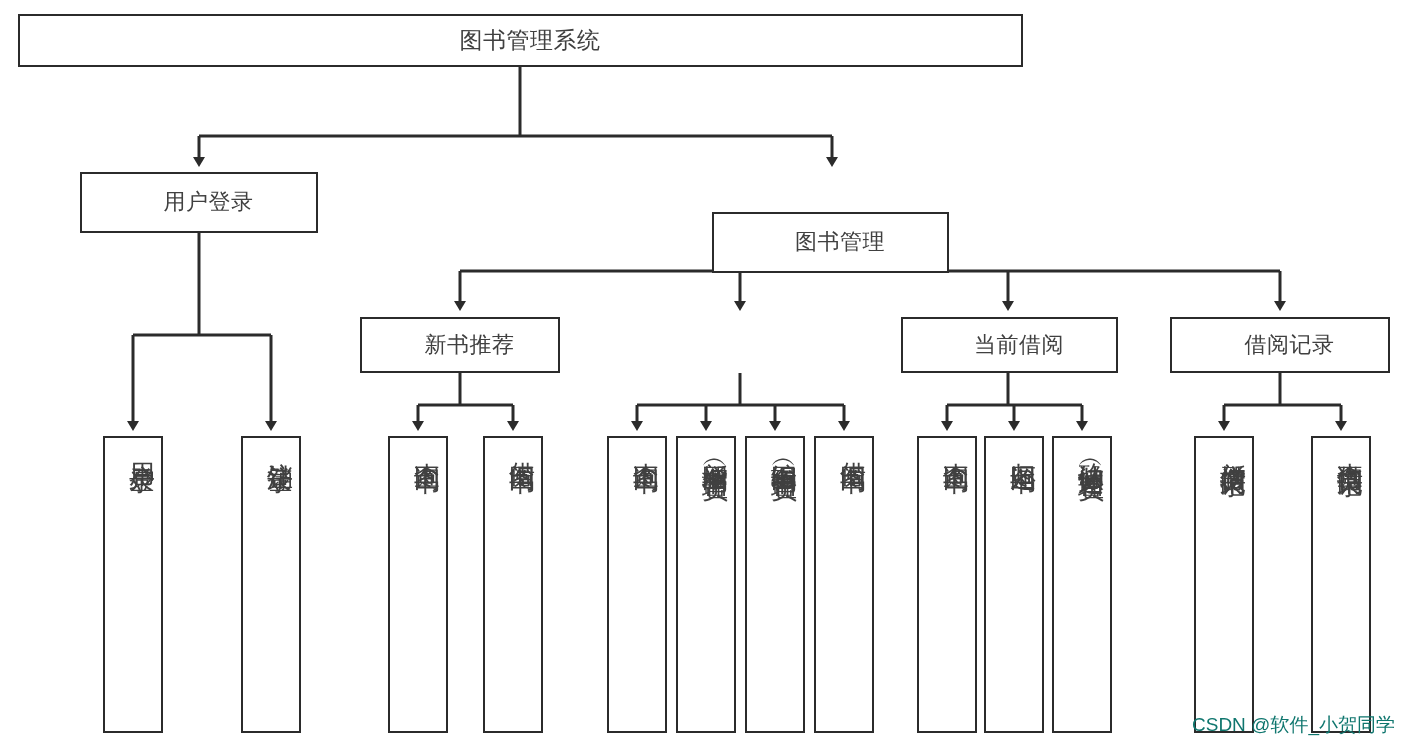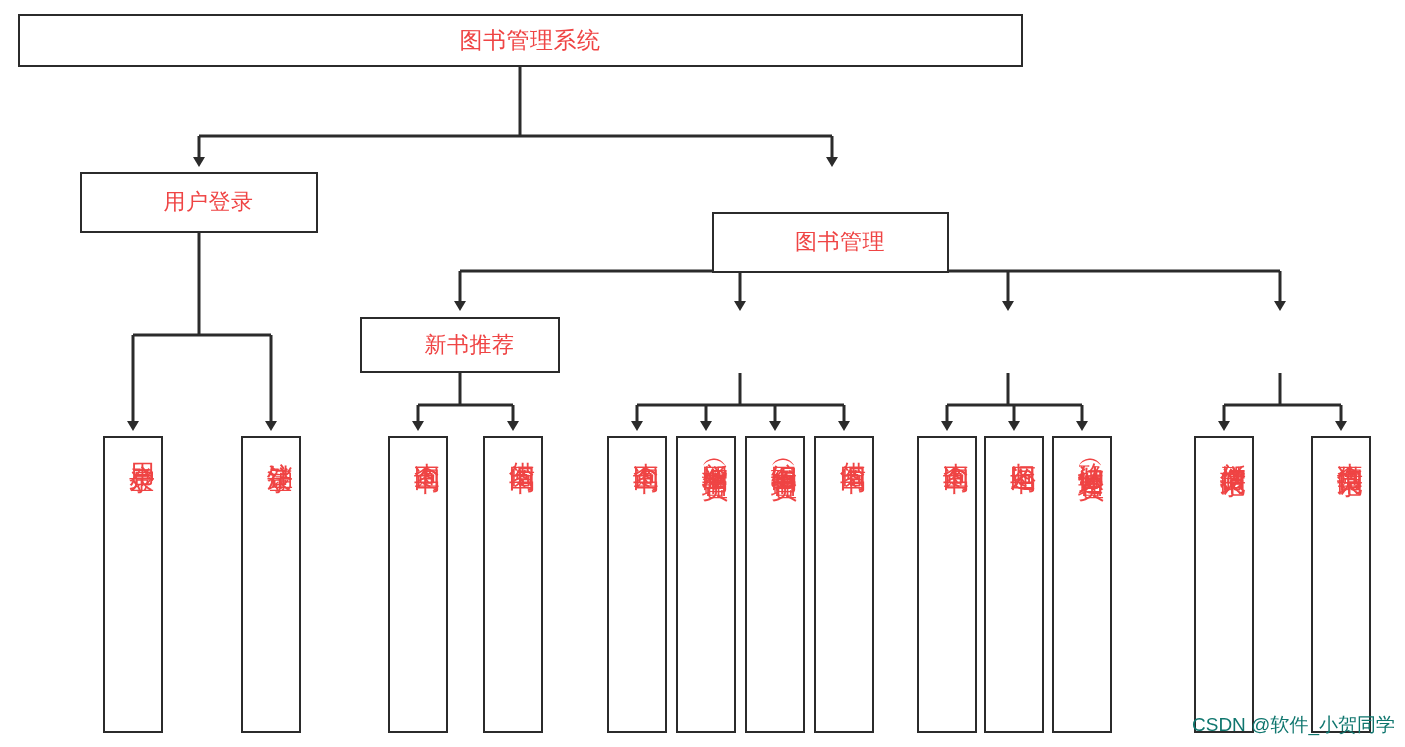"图书管理系统" .node { color: #ef4444 -> #404040 }
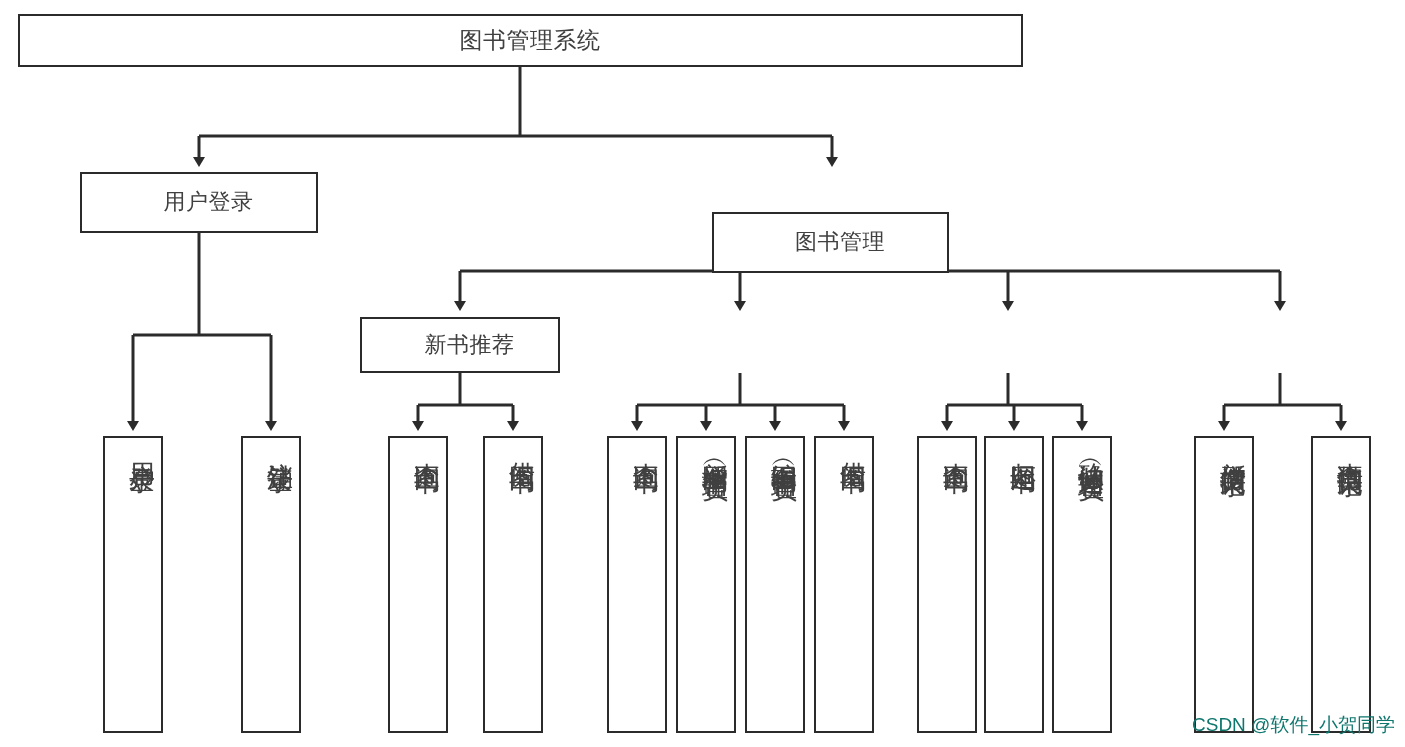"当前借阅" div.node { html: none -> <div> <span>当前借阅</span> </div> }
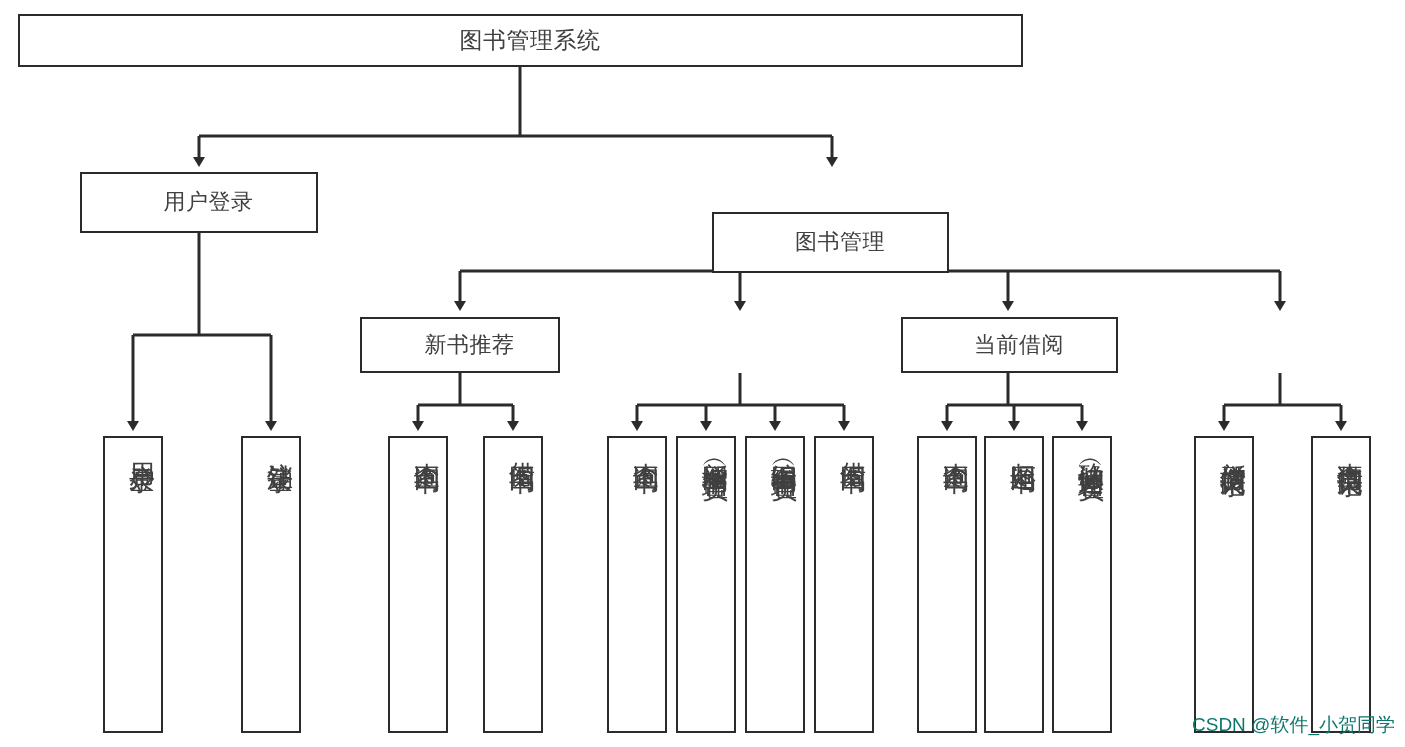"借阅记录" div.node { html: none -> <div> <span>借阅记录</span> </div> }
